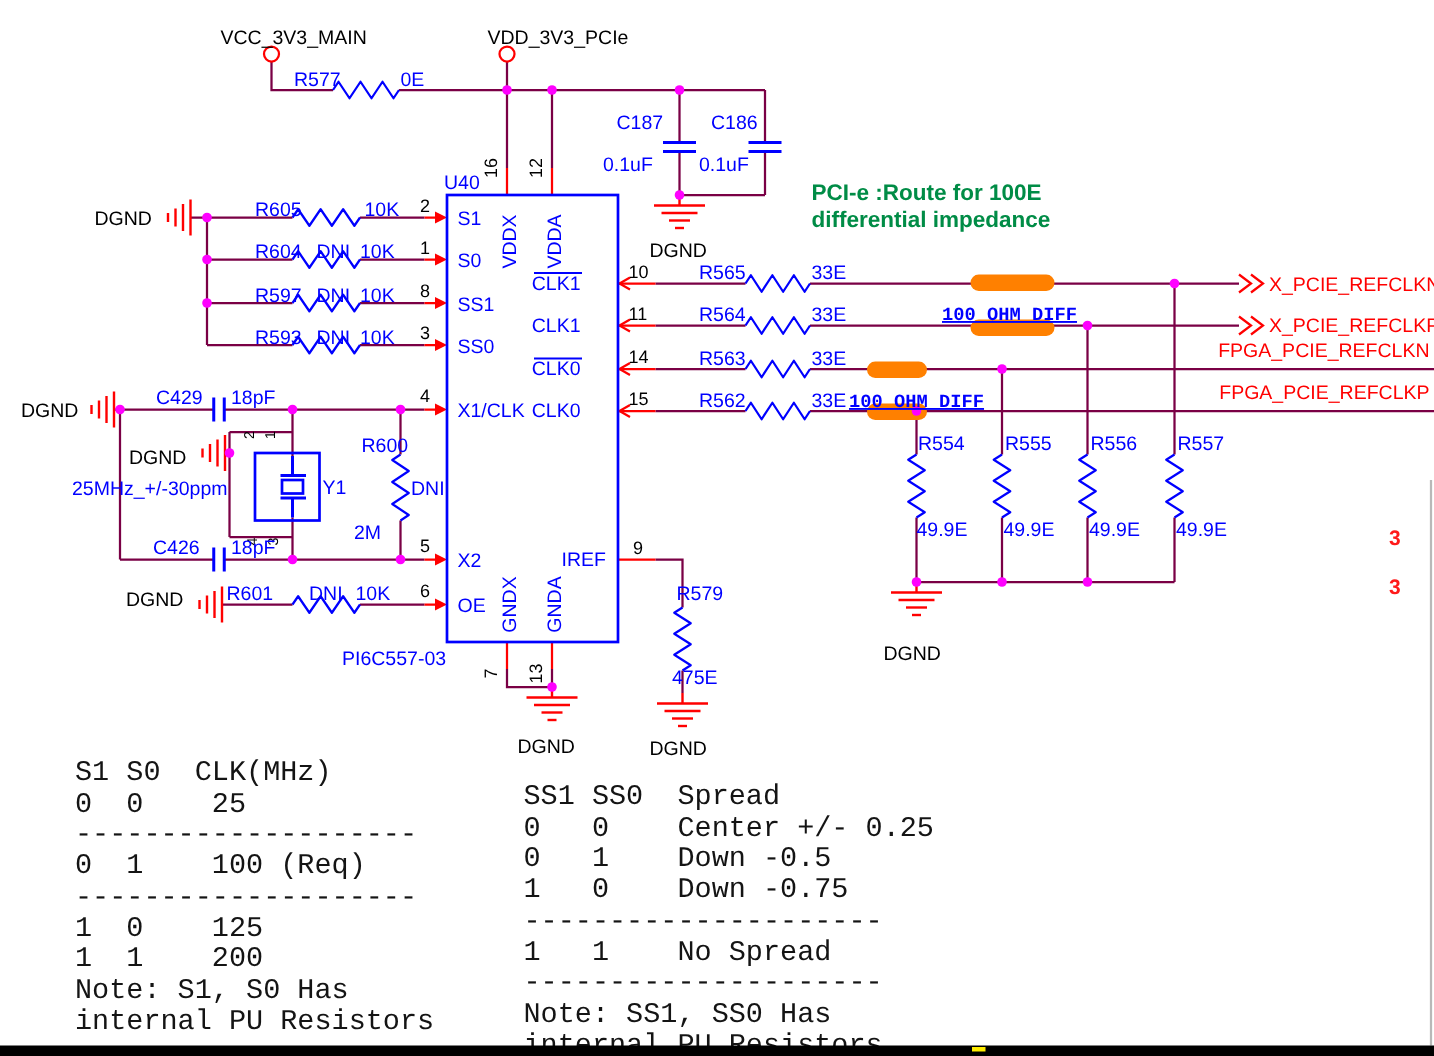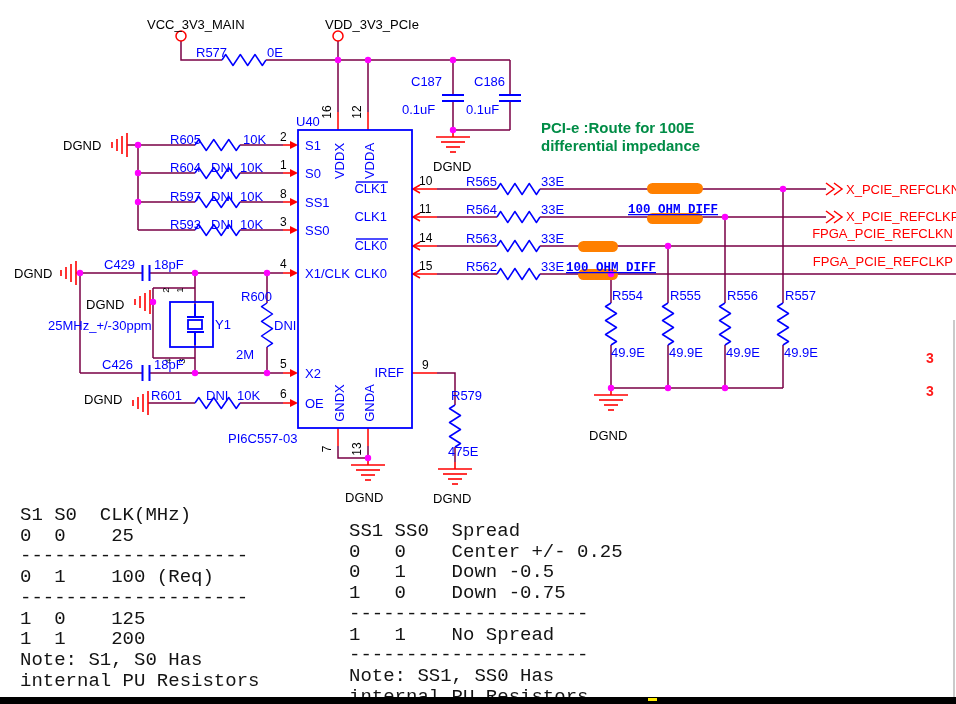"S1 S0 CLK(MHz)" pre.tbl { left: 20px -> 50px }
